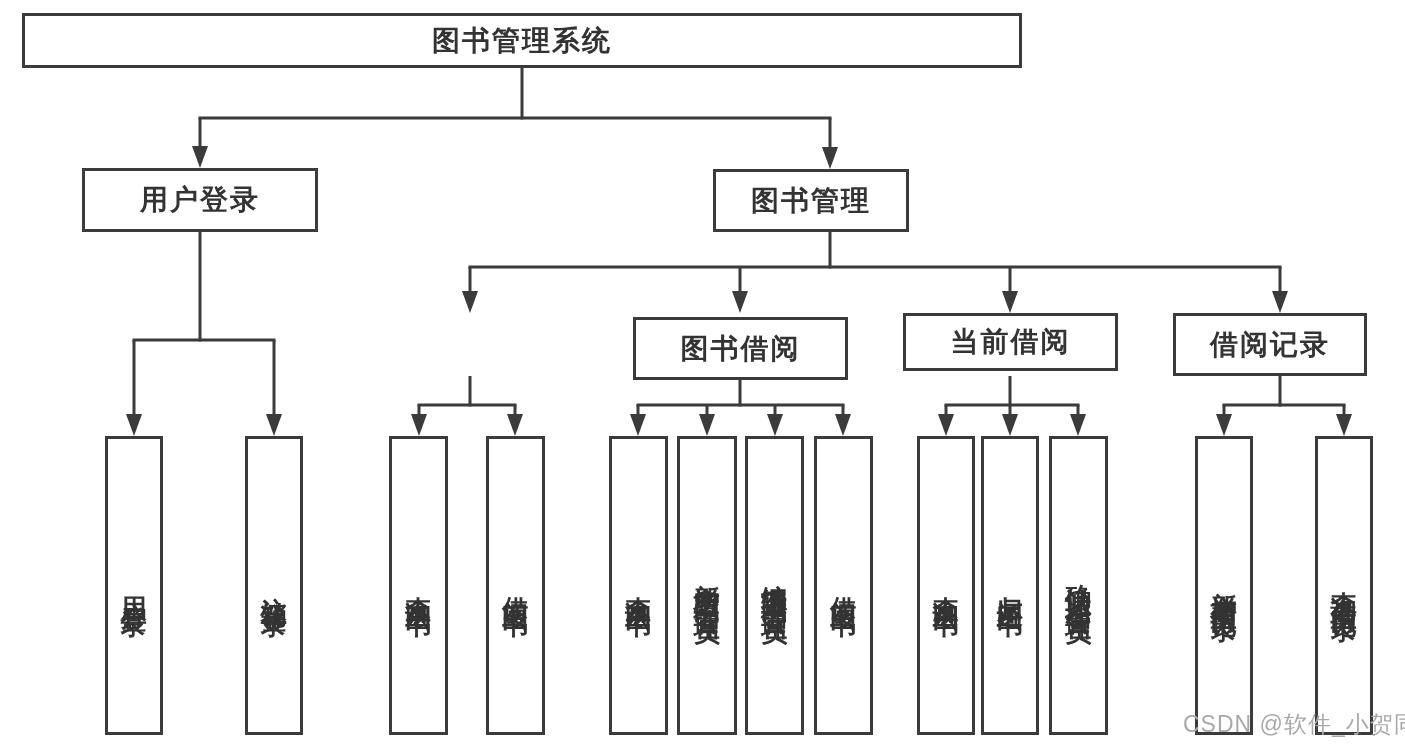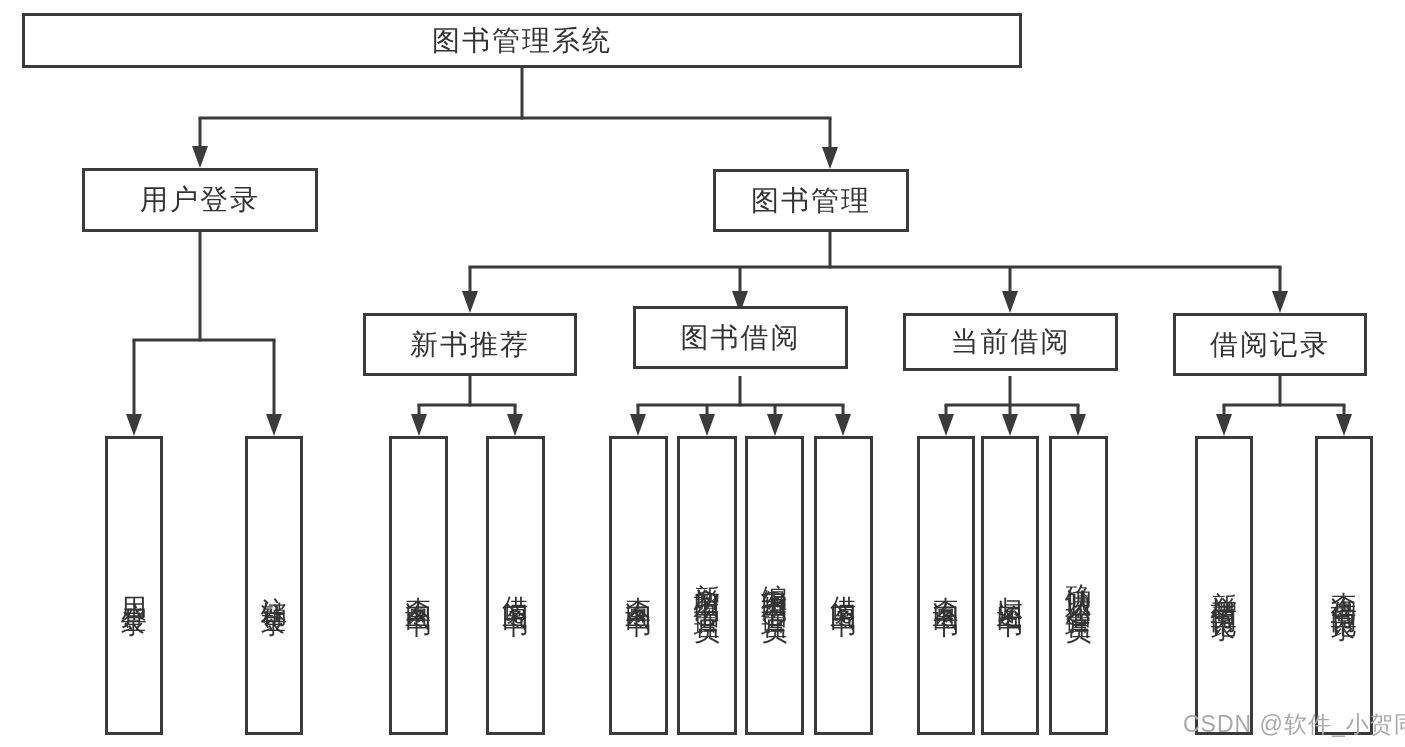"图书管理系统" .box { font-weight: none -> bold }
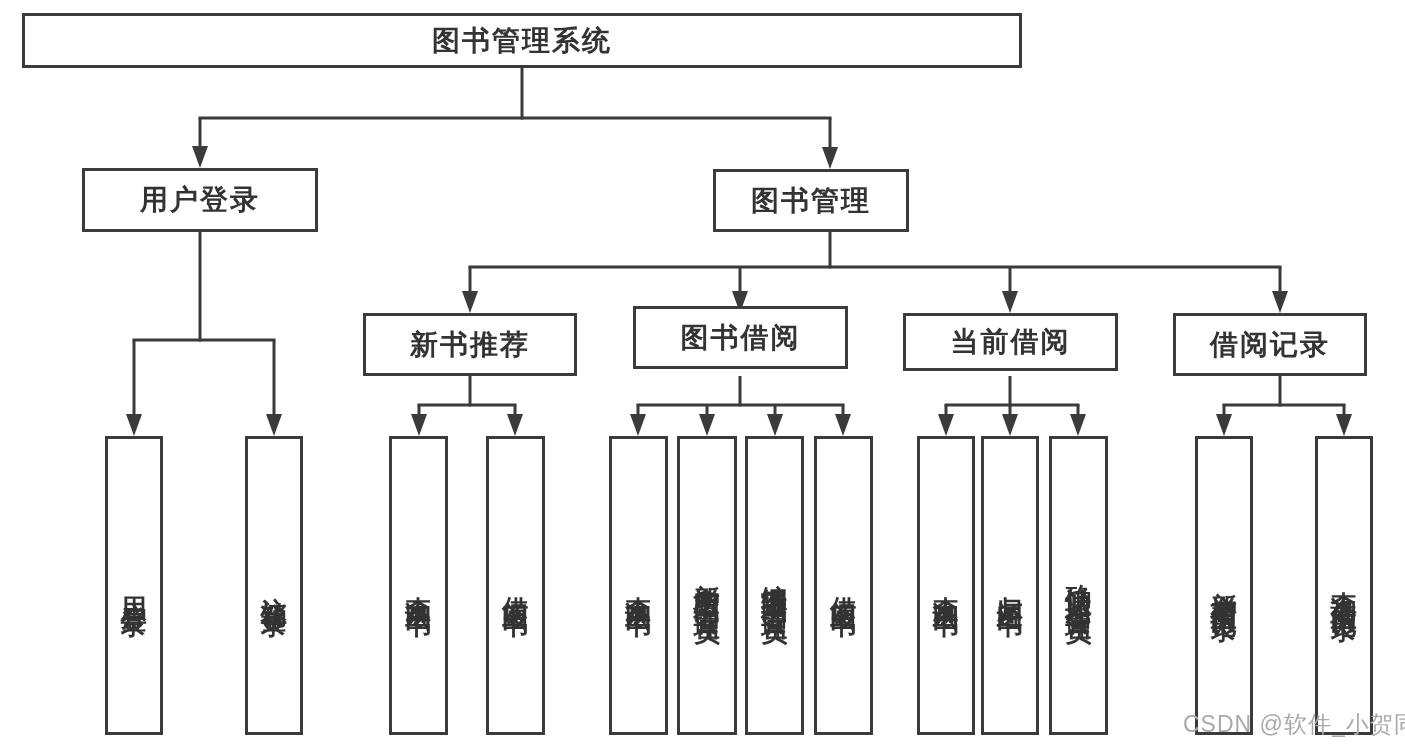"新书推荐" div.box { html: <div> <span>新书推荐</span> </div> -> none }
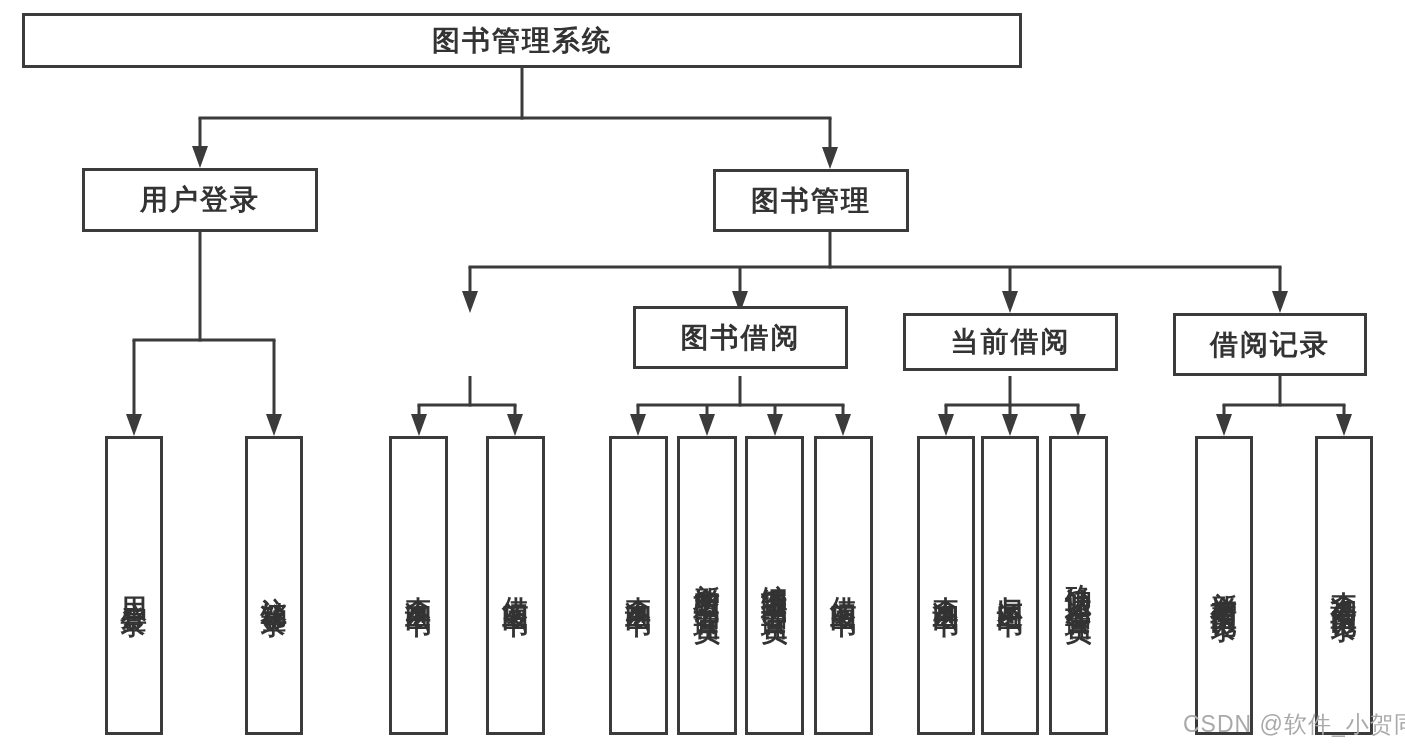"图书借阅" div.box { top: 306px -> 317px }
